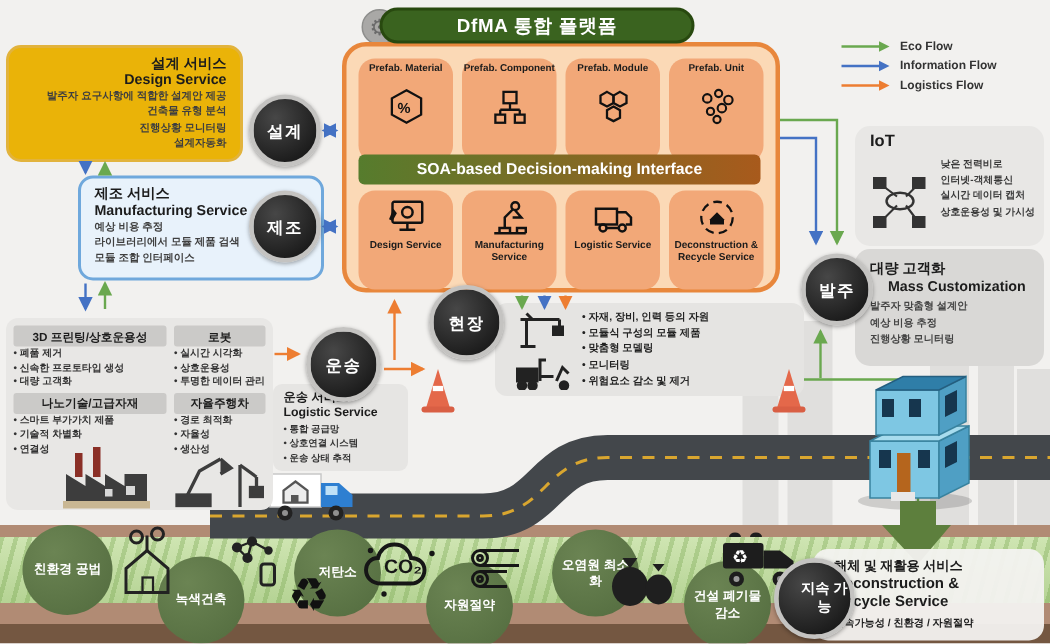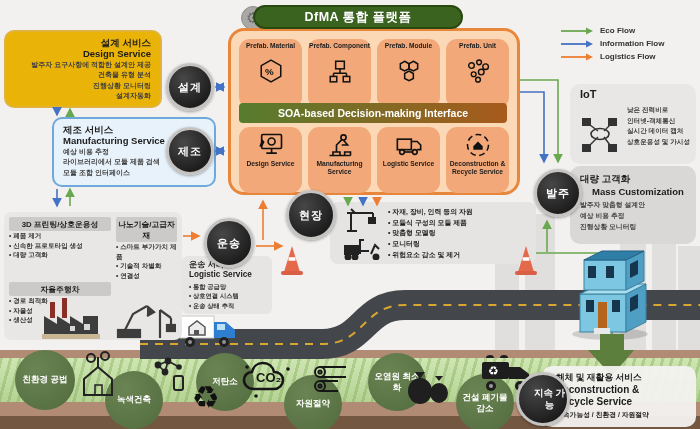"로봇" div.tech-sec { html: none -> <div> <div>로봇</div> <div>실시간 시각화</div> <div>상호운용성</div> <div>투명한 데이터 관리</div> </div> }
